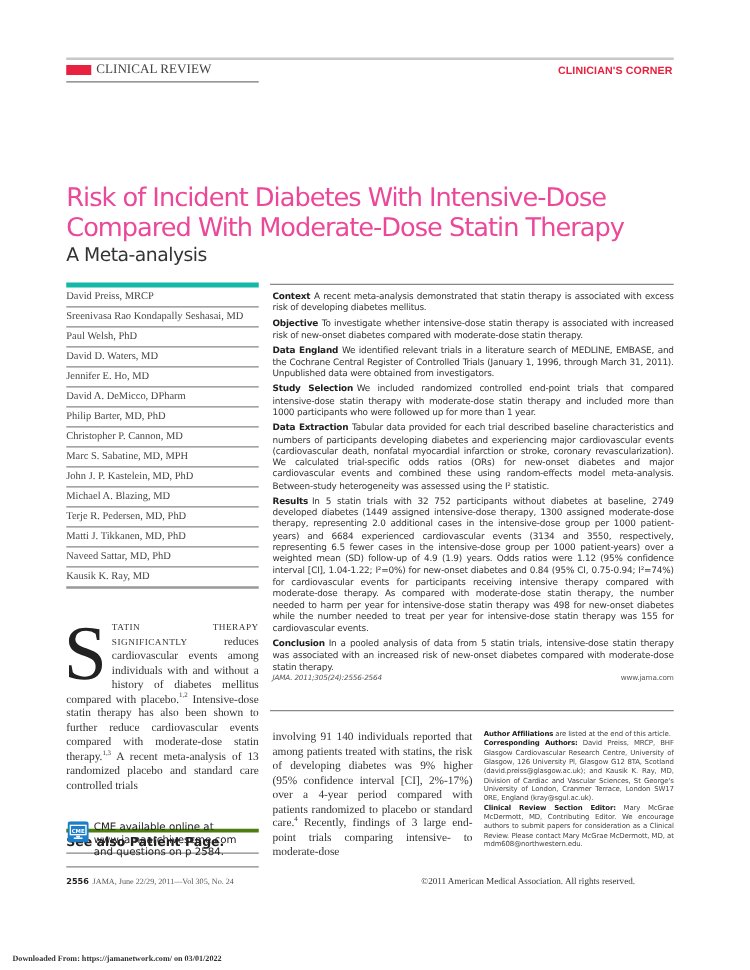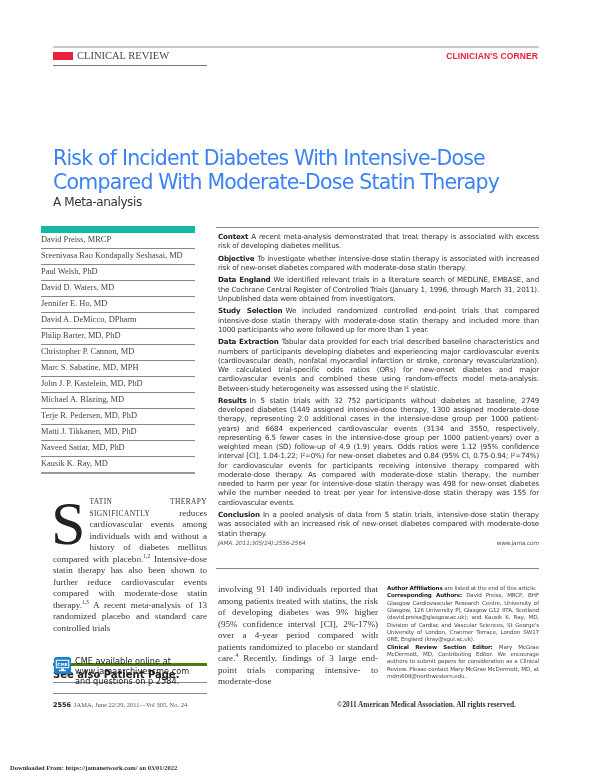"Risk of Incident Diabetes With" .title { color: #3b82f6 -> #ec4899 }
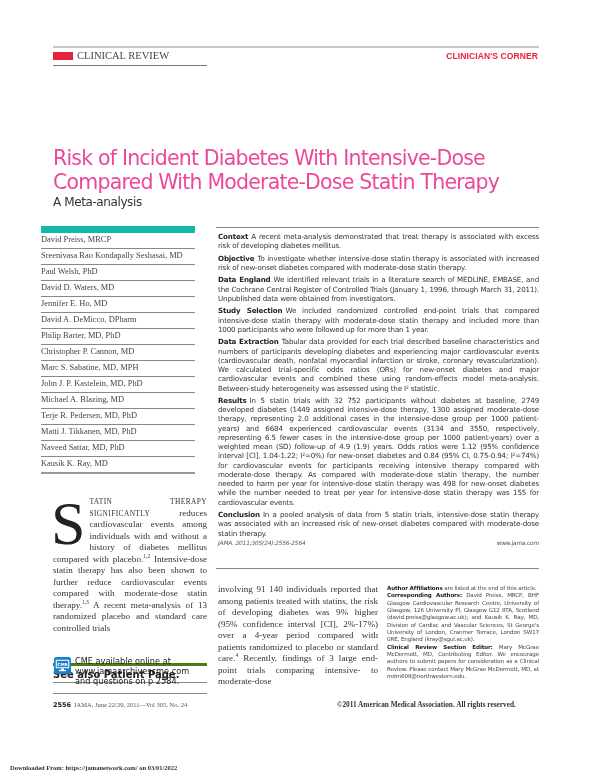"A Meta-analysis" .subtitle { font-size: 12px -> 15px }
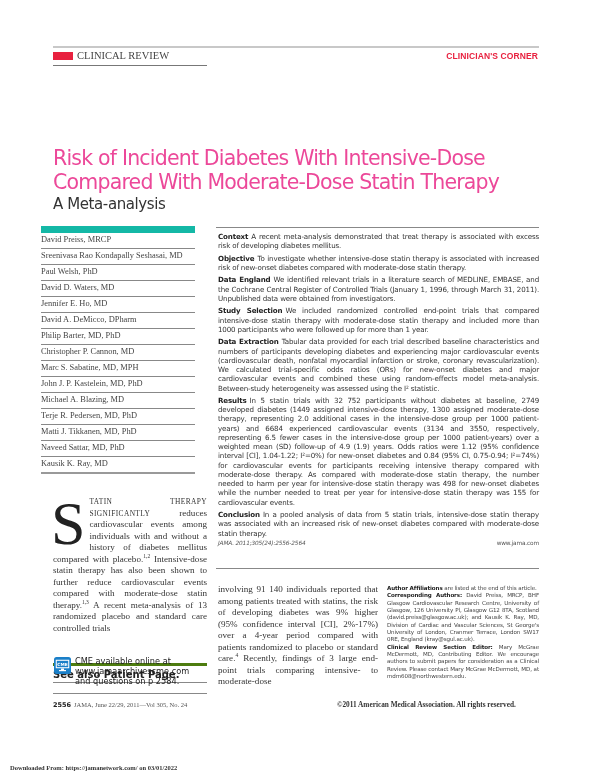"David Preiss, MRCP" .authors { border-top: 7px solid #14b8a6 -> 4px solid #14b8a6; left: 41px -> 53px }
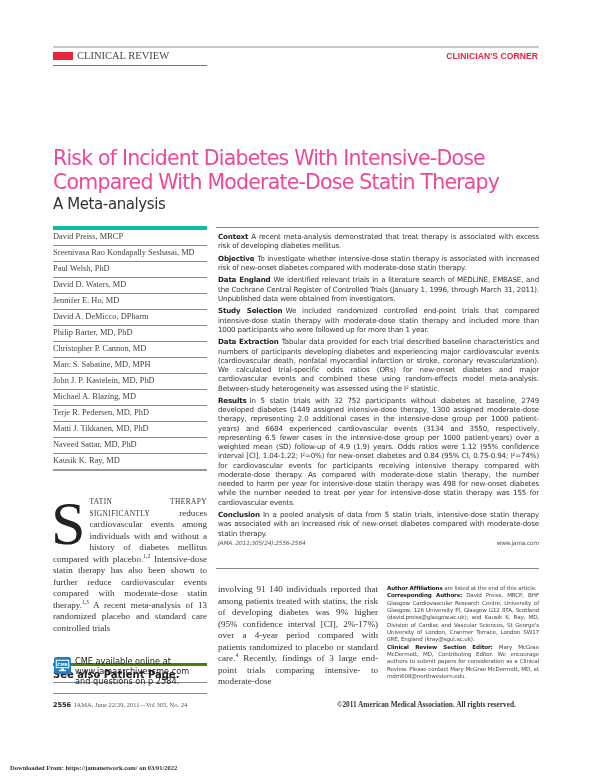"A recent meta-analysis demonstrated that" span { text: treat -> statin }
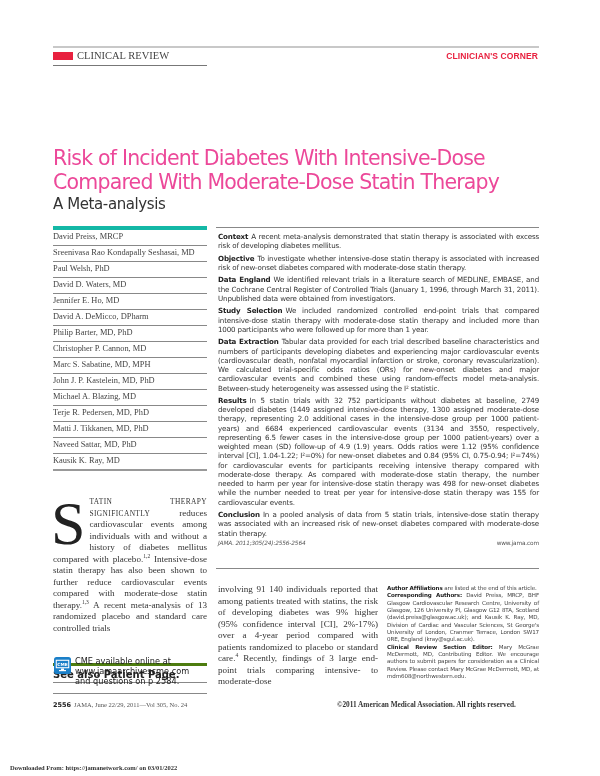"©2011 American Medical Association. All" .copyright { font-weight: bold -> normal }
